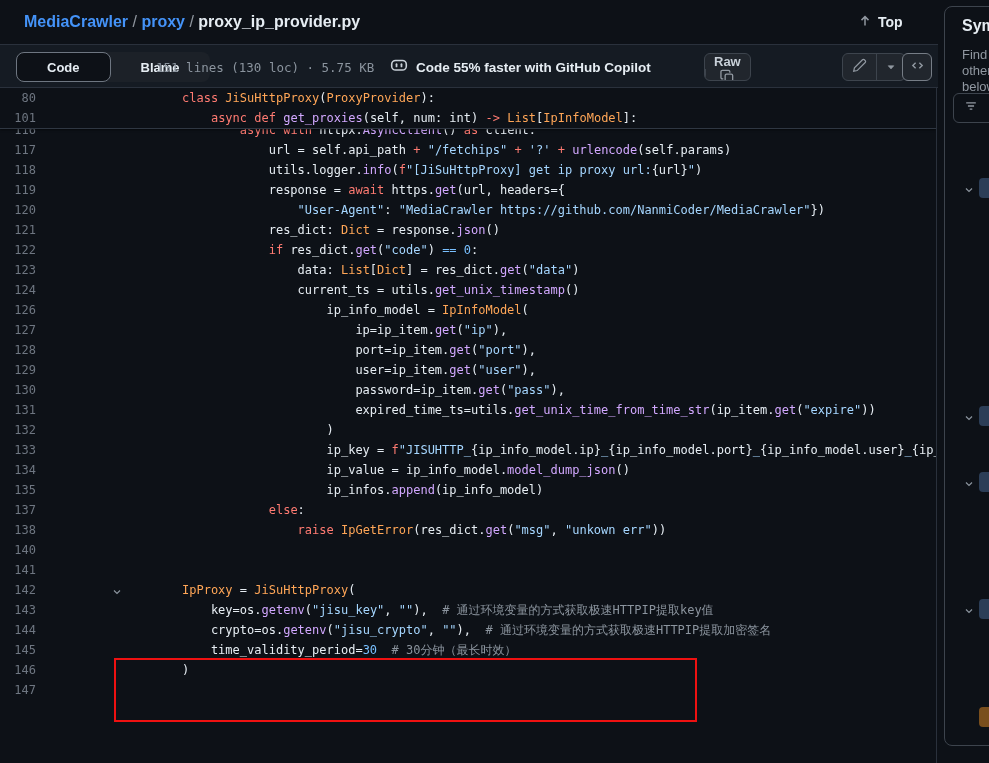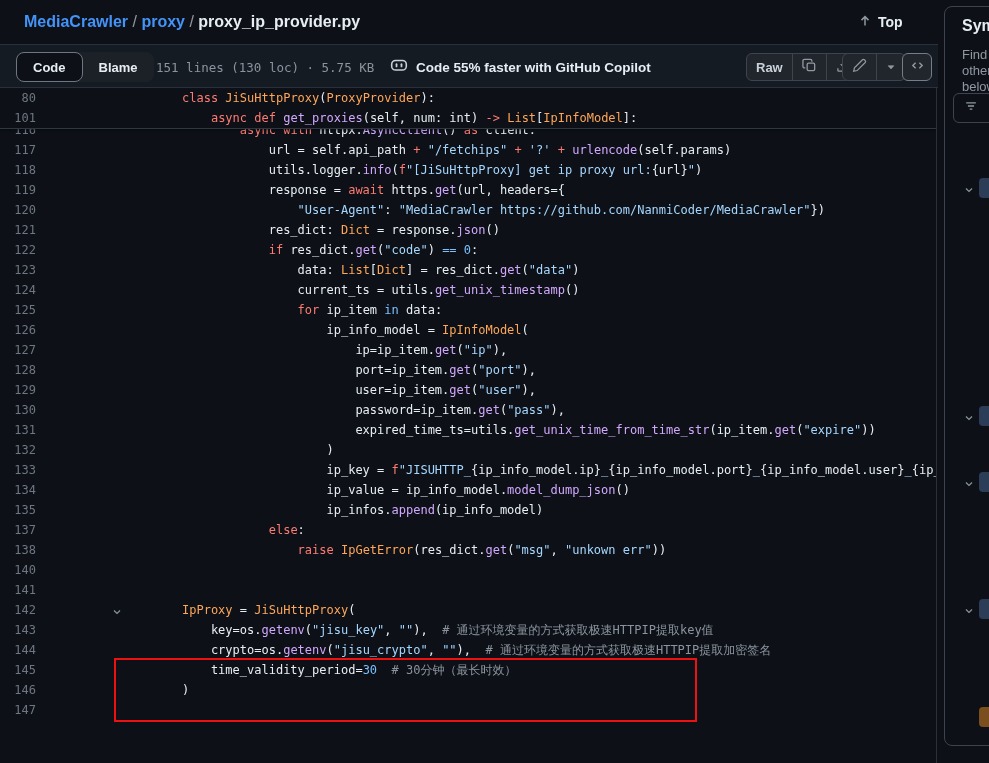"Code" .seg { padding: 0 16px -> 0 30px }
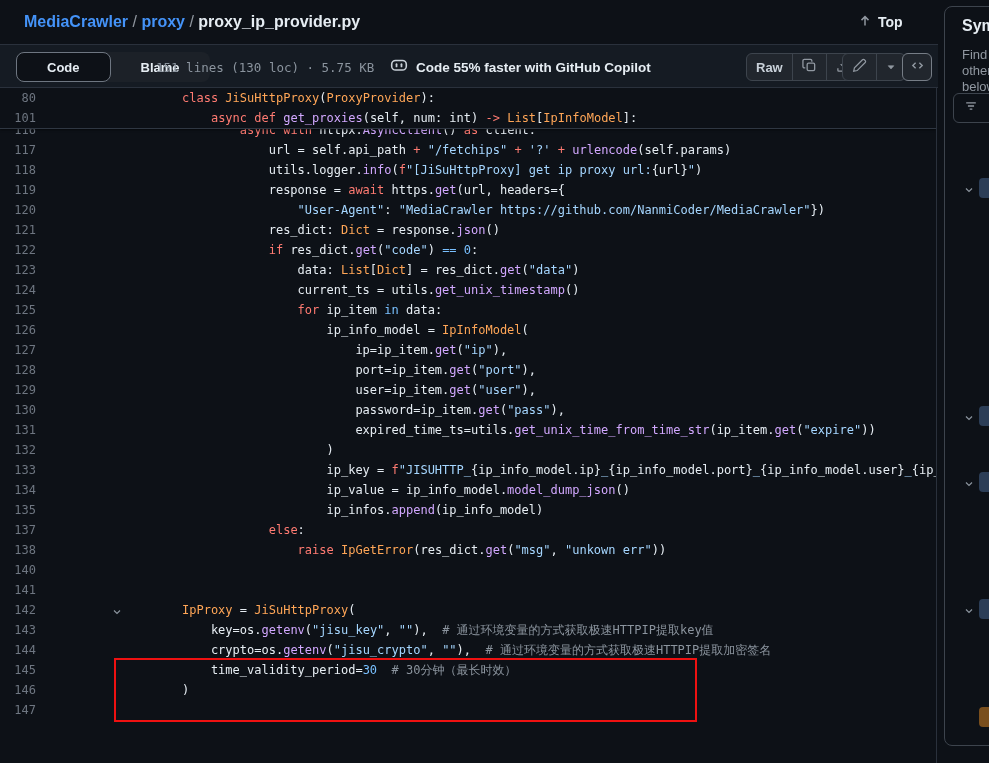"Raw" #group-raw { flex-direction: none -> column; left: 746px -> 704px }
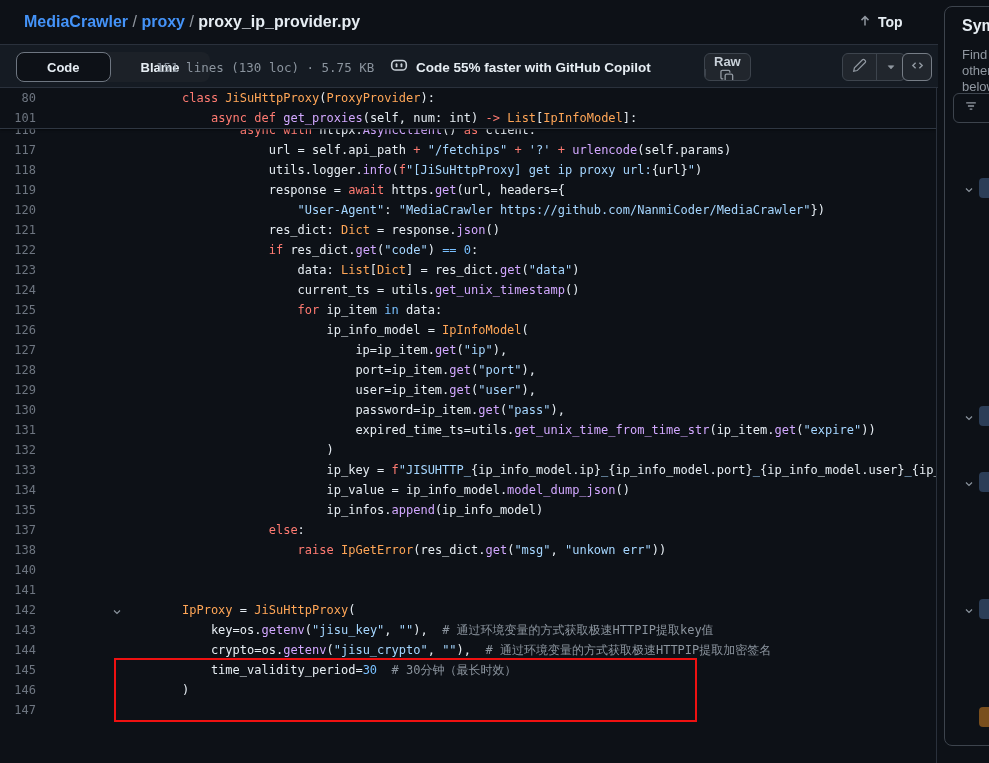"125" div.code-row { html: <div><div>125</div><div></div><span><span> </span><span>for</span><span> ip_item </span><span>in</span><span> data:</span></span></div> -> none }
